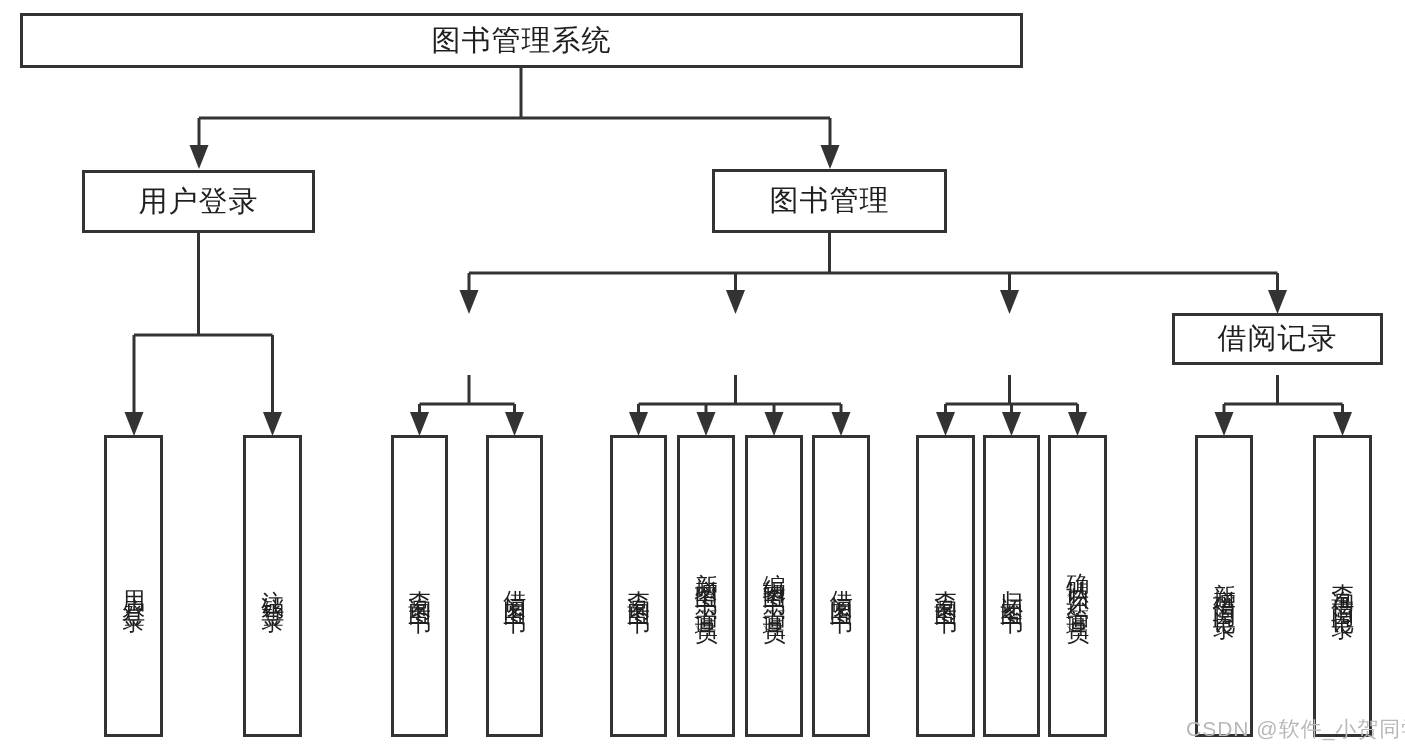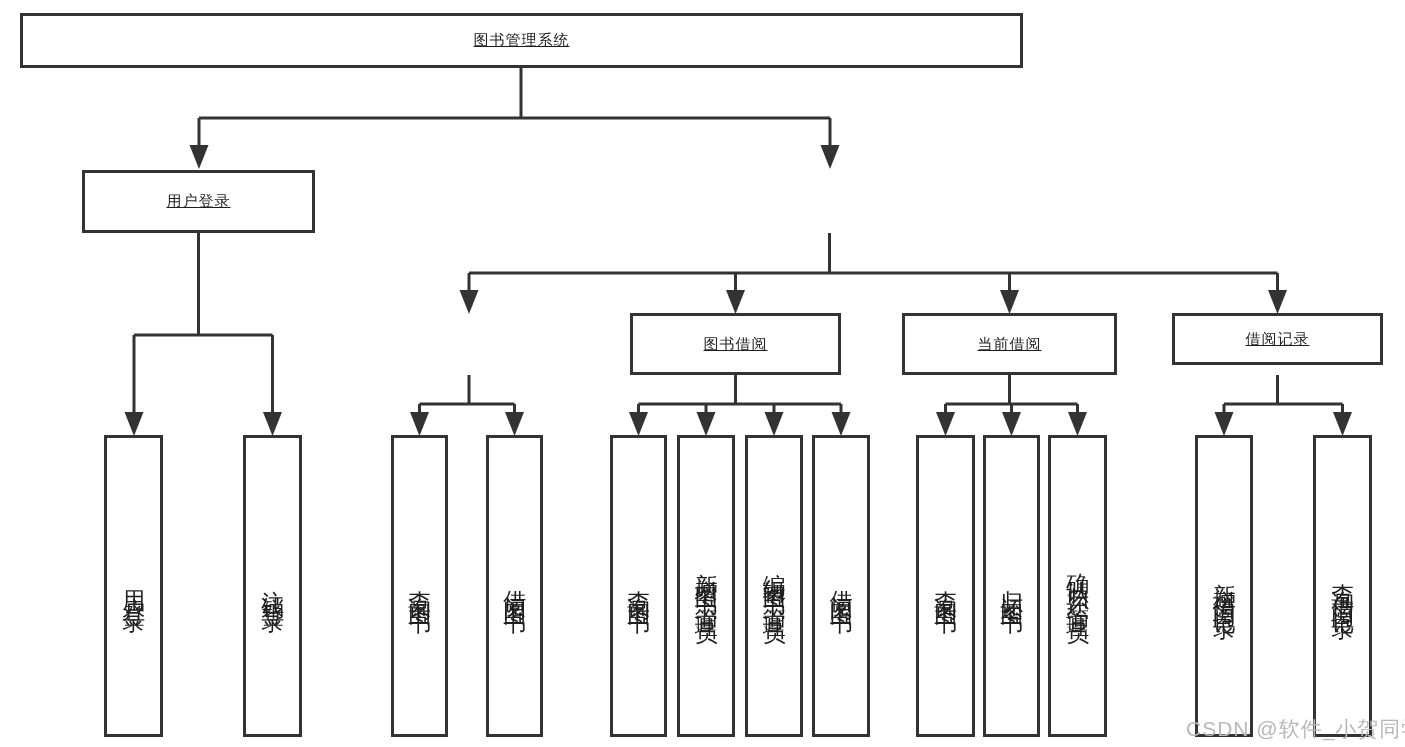"图书管理系统" .h-node { font-size: 15px -> 29px; text-decoration: underline -> none }
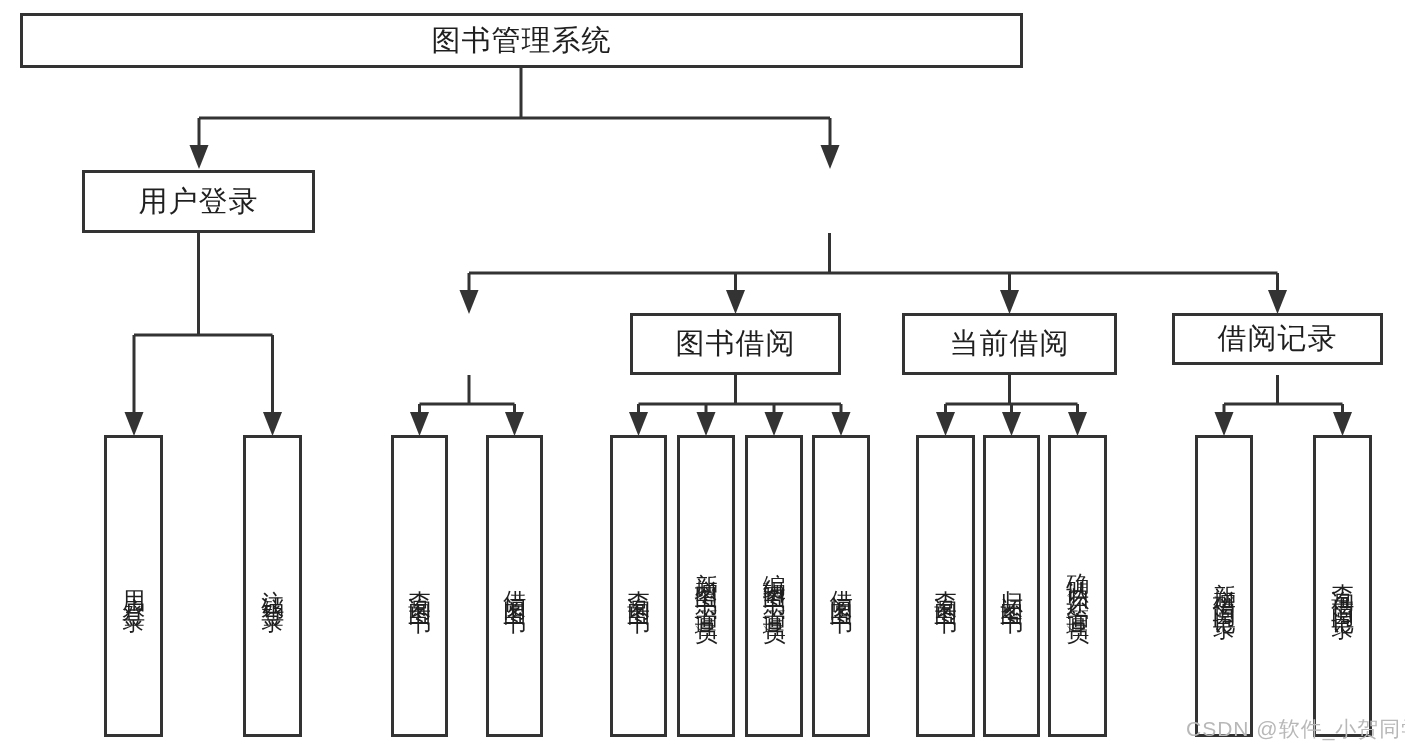"图书管理" div.node { html: none -> <div> <span>图书管理</span> </div> }
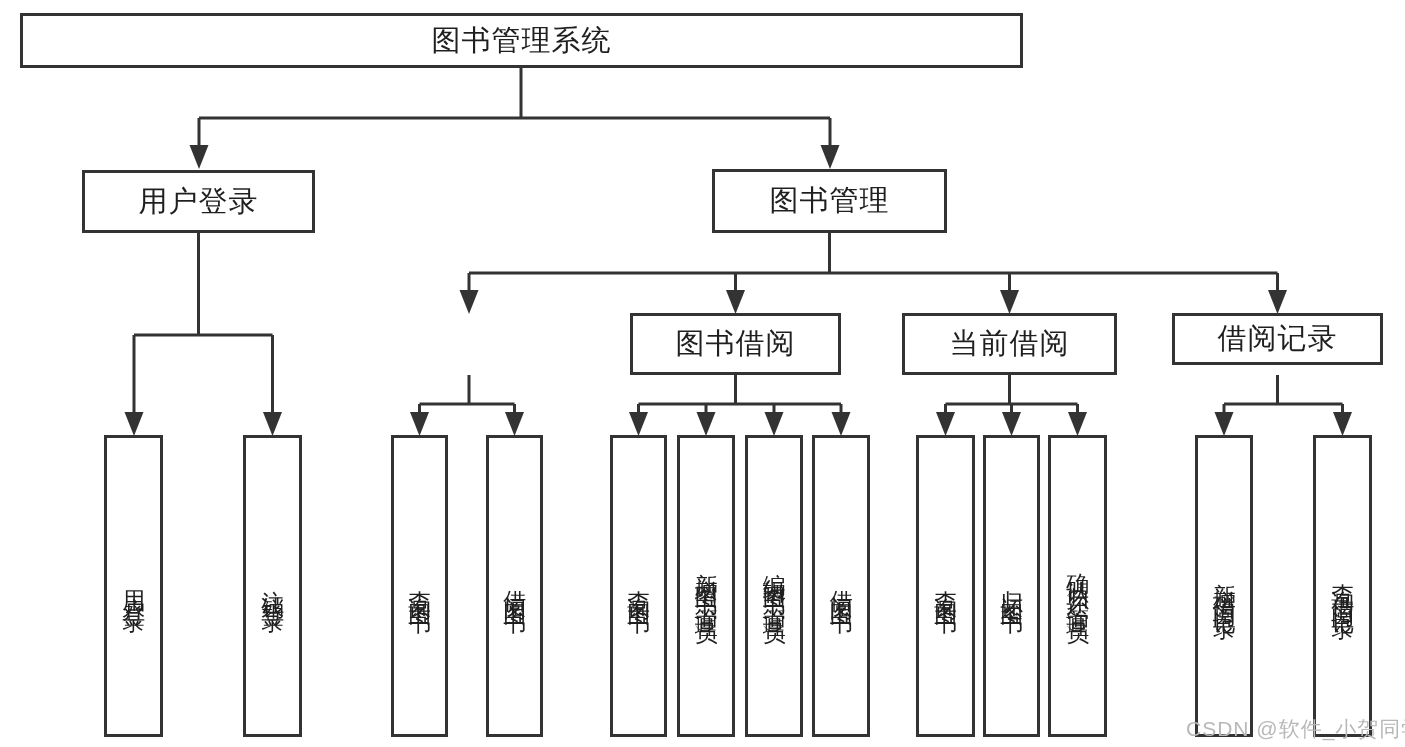"图书借阅" div.node { html: <div> <span>图书借阅</span> </div> -> none }
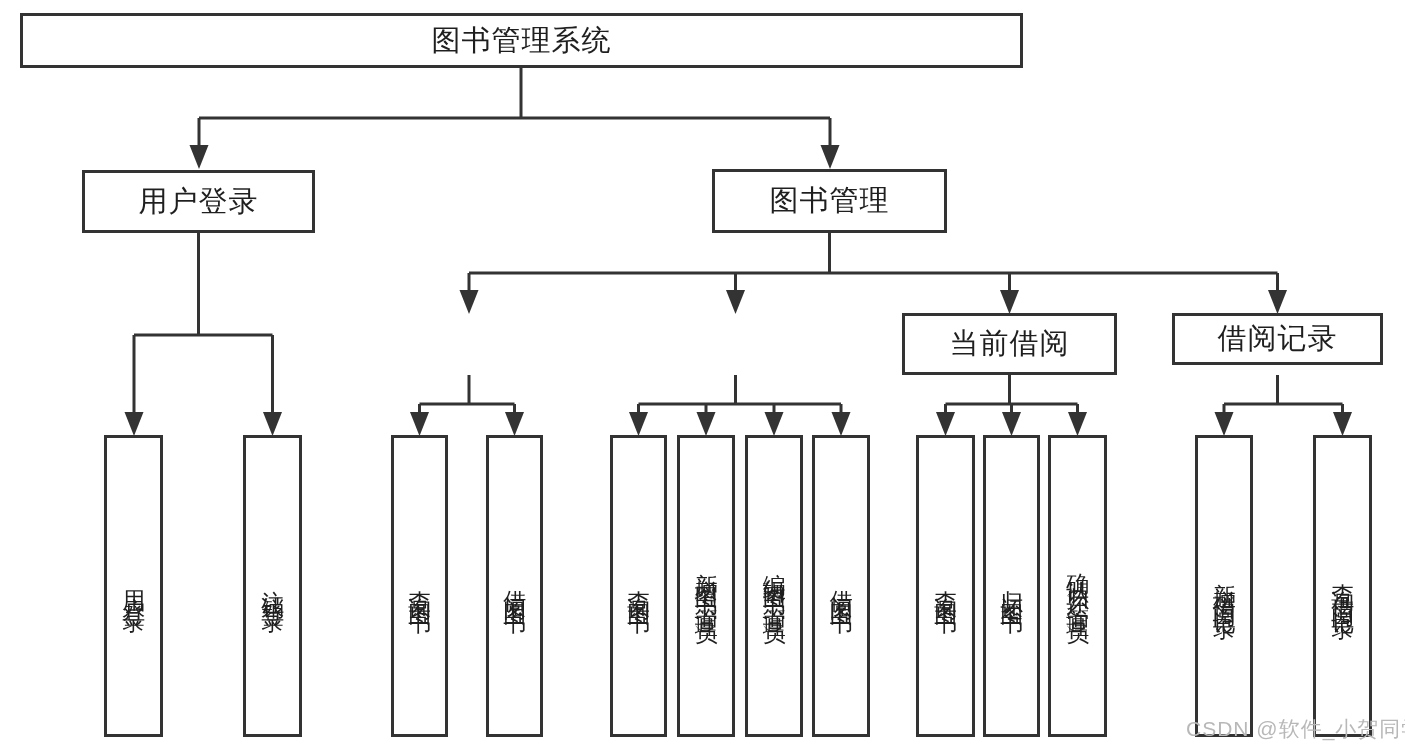"当前借阅" div.node { html: <div> <span>当前借阅</span> </div> -> none }
